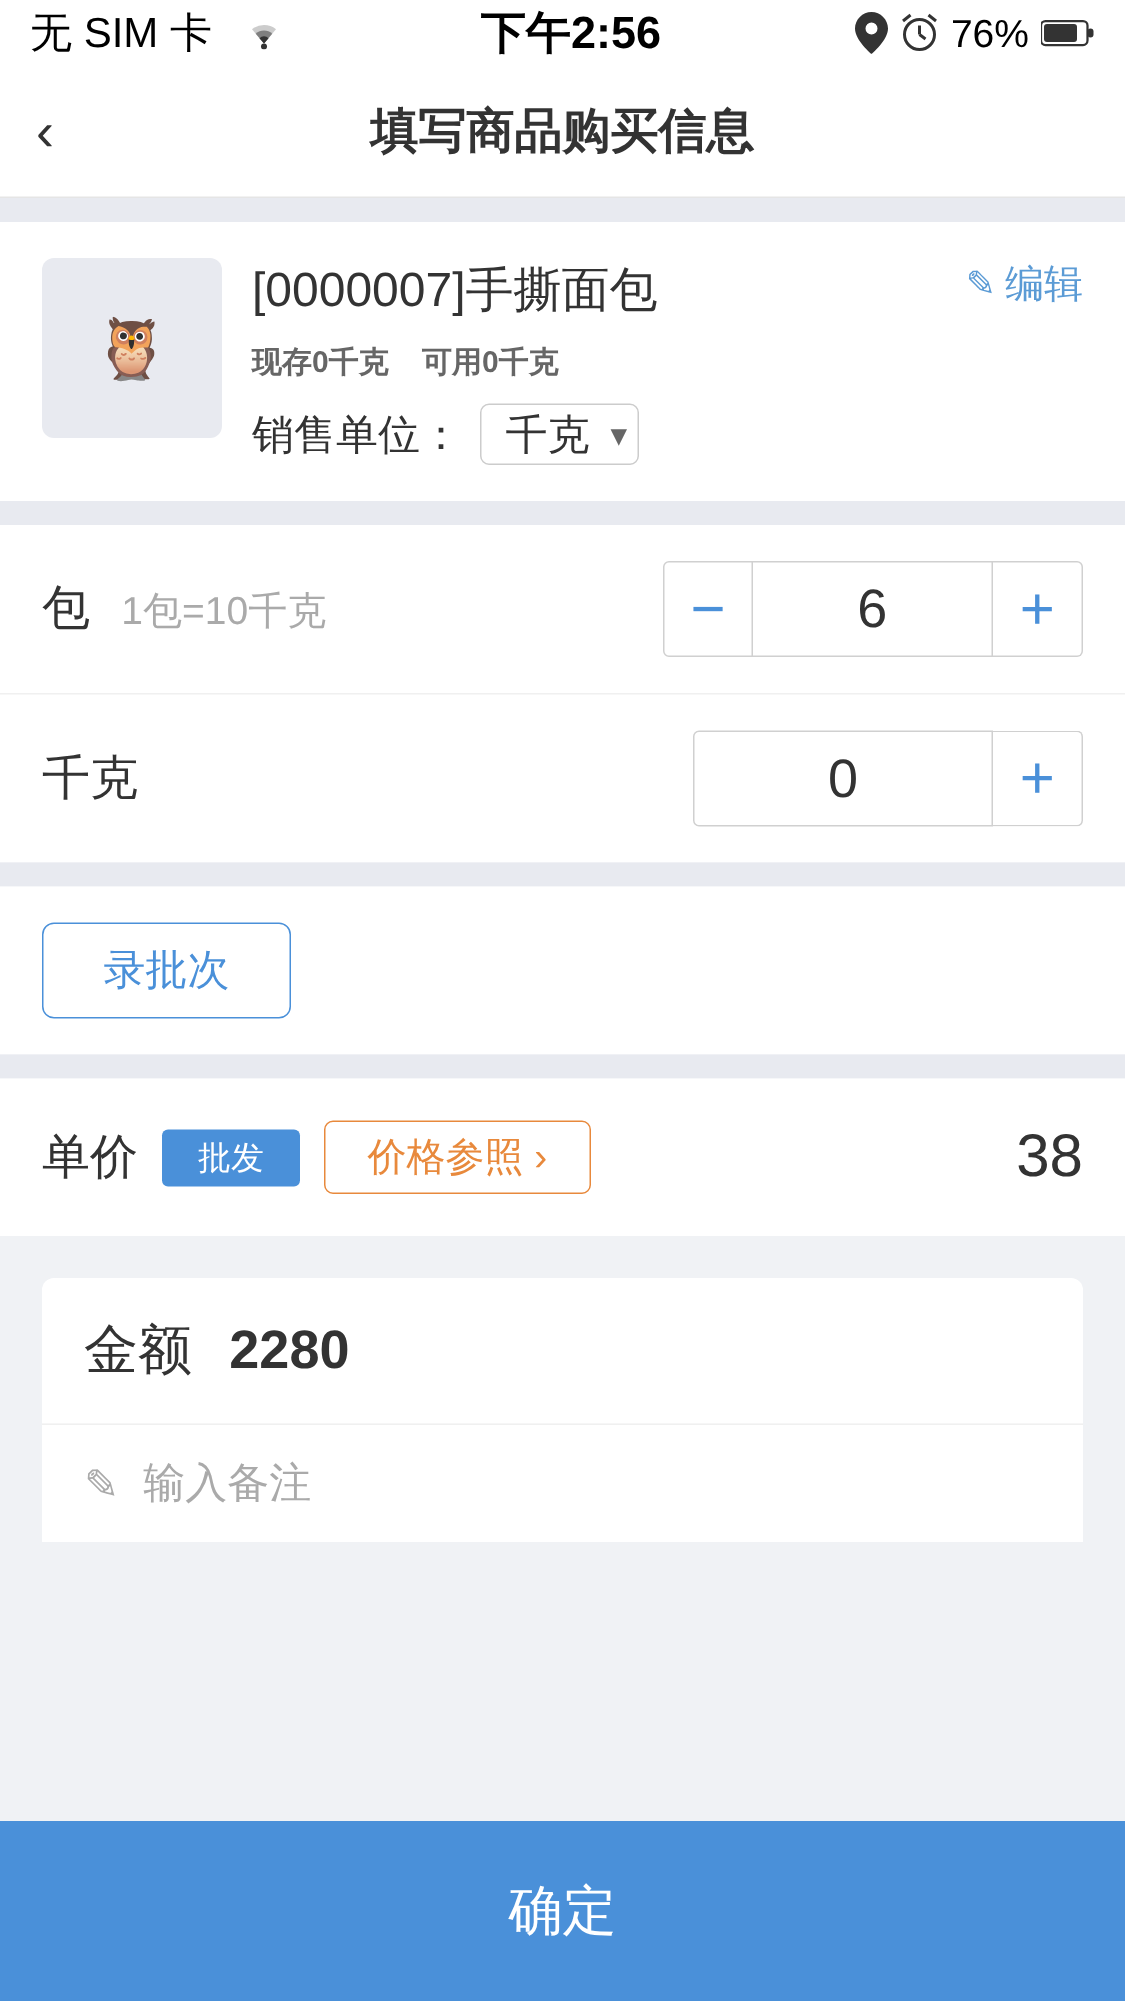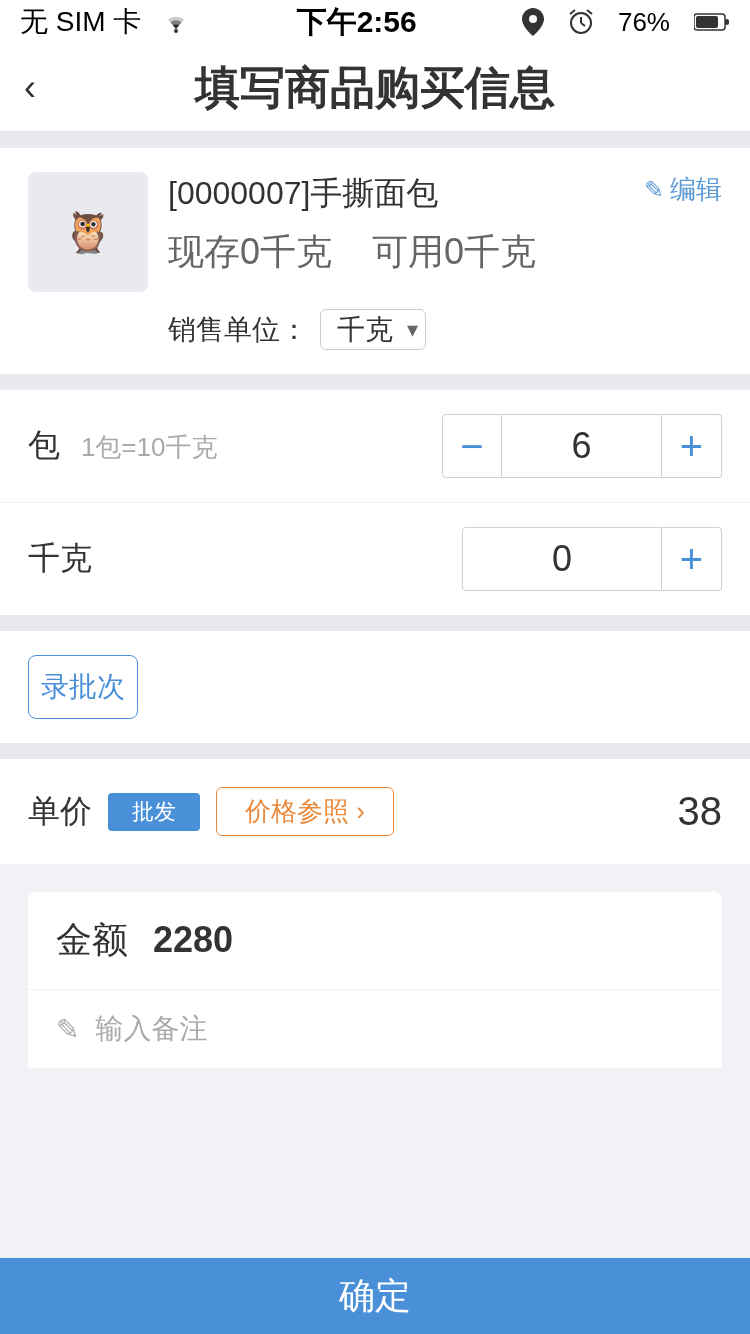"76%" .status-right { gap: 24px -> 8px }
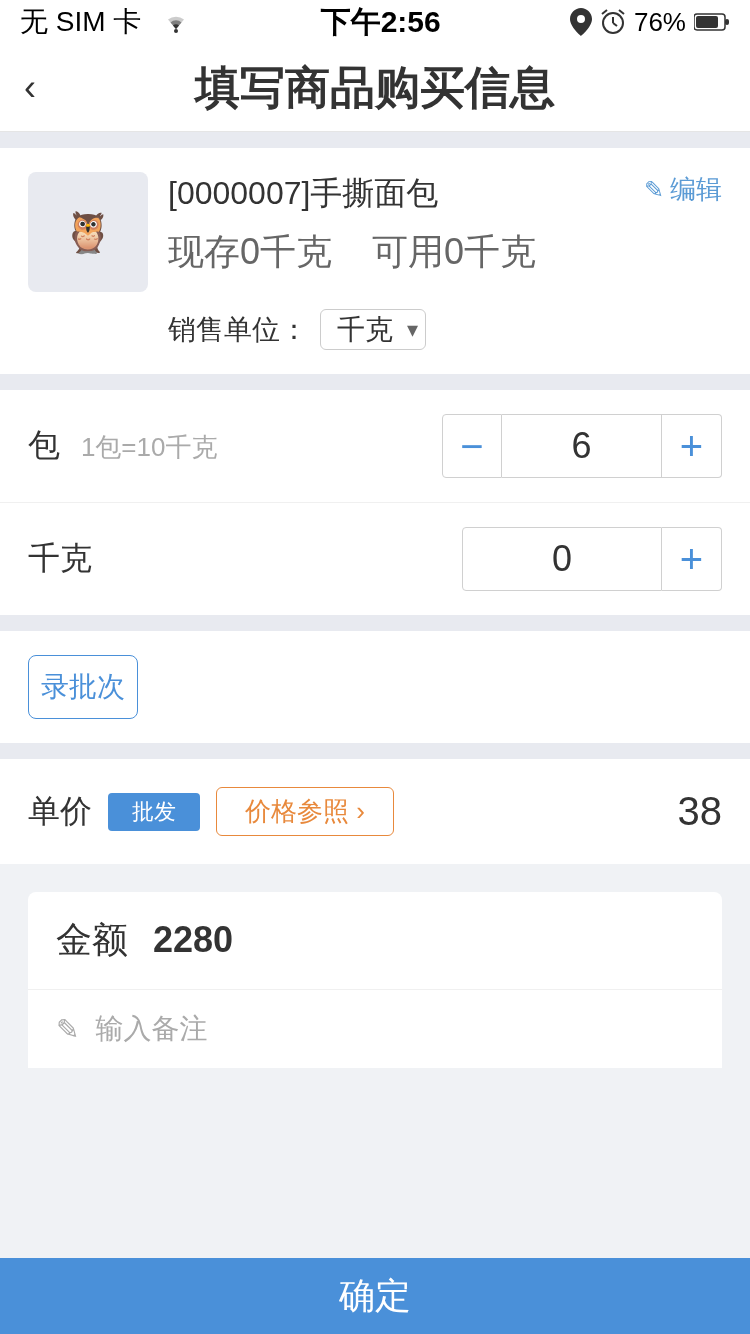"填写商品购买信息" .nav-title { font-size: 45px -> 32px }
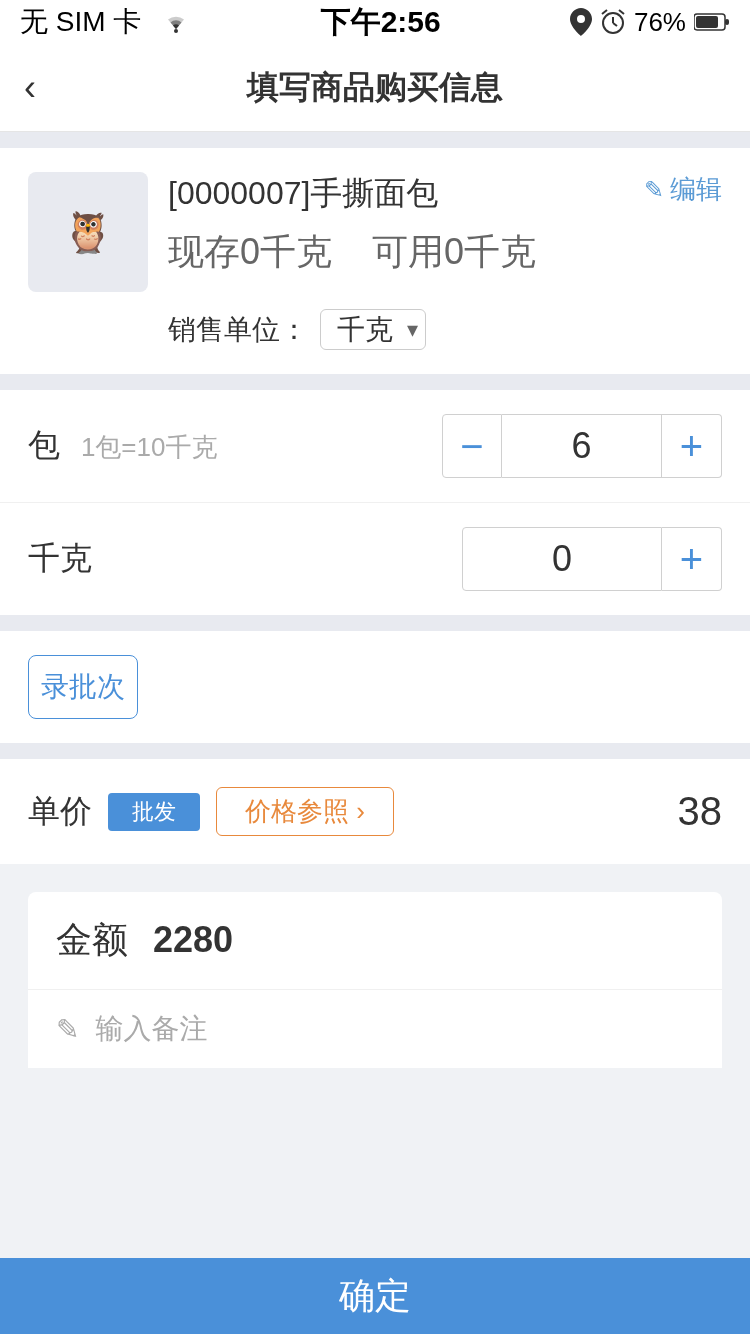"现存0千克 可用0千克" .product-stock { font-size: 36px -> 20px; font-weight: none -> bold; margin-bottom: 32px -> 14px }
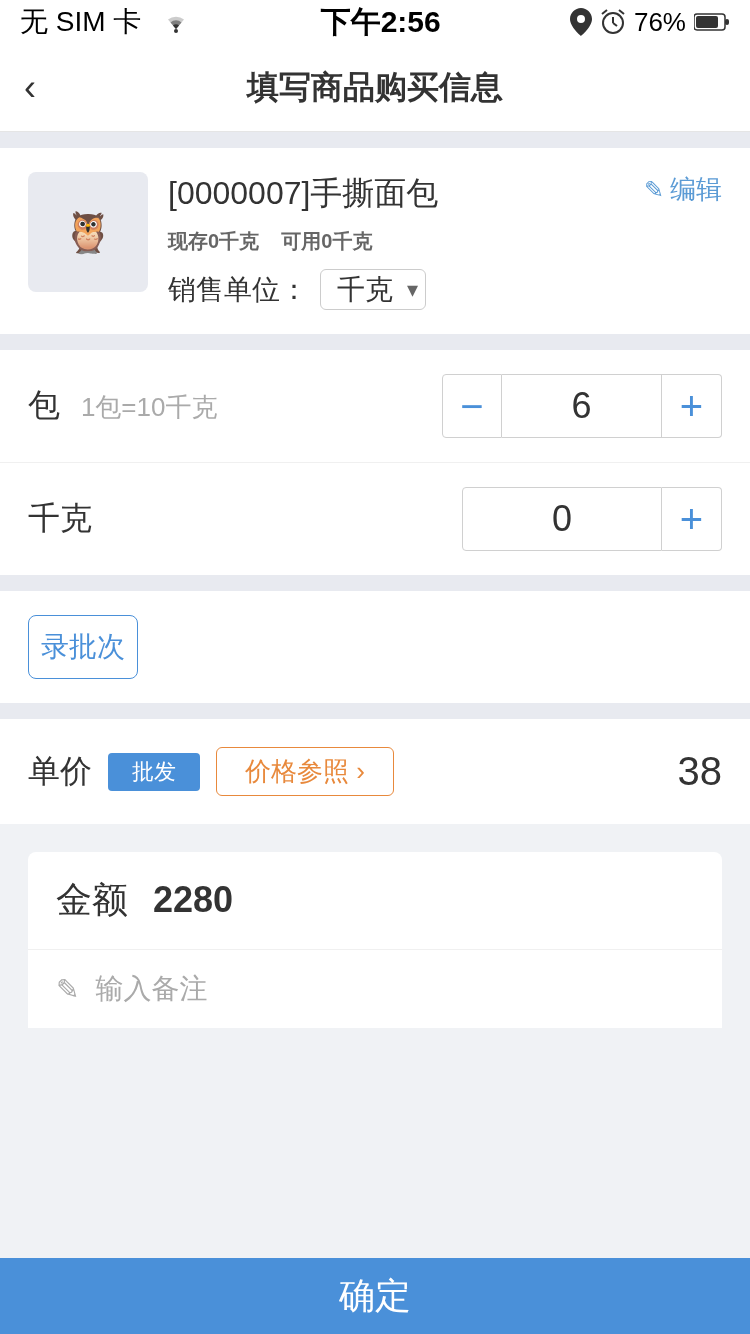"录批次" .record-btn { padding: 12px 12px -> 12px 40px }
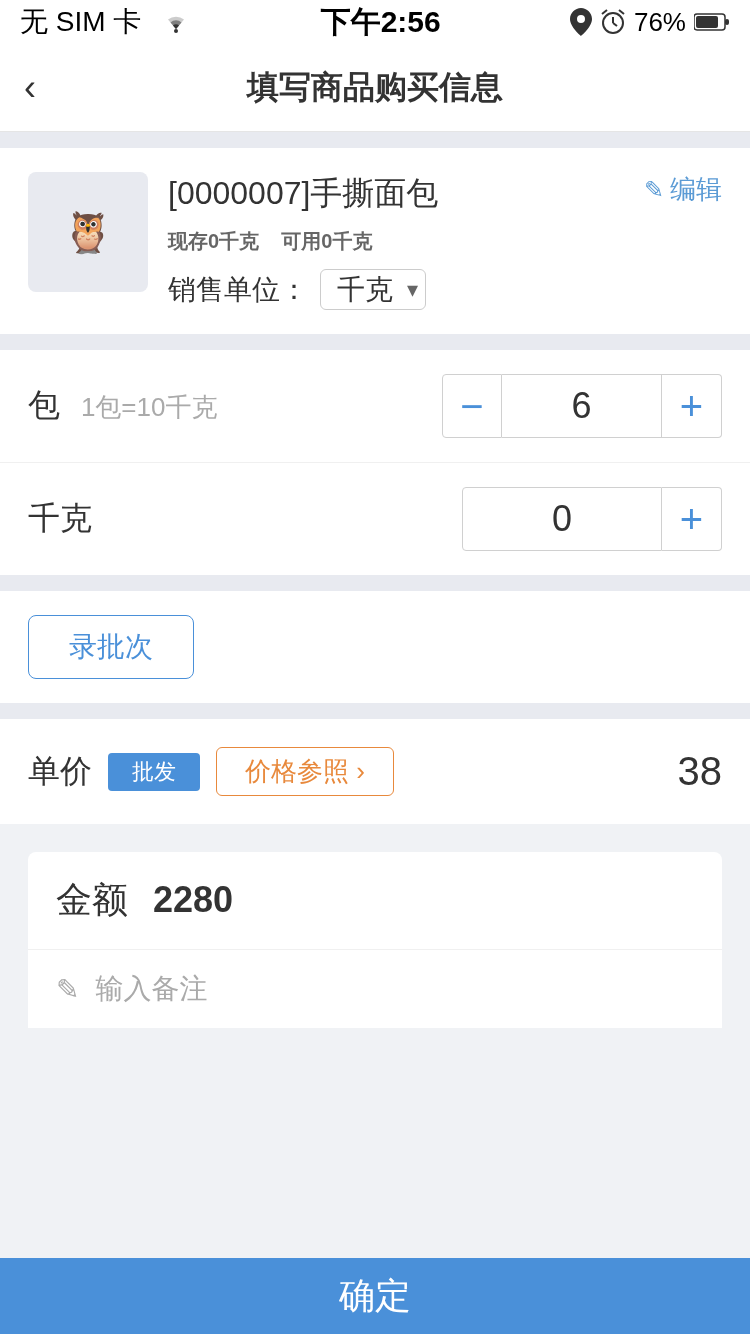"确定" .confirm-bar { height: 76px -> 120px }
